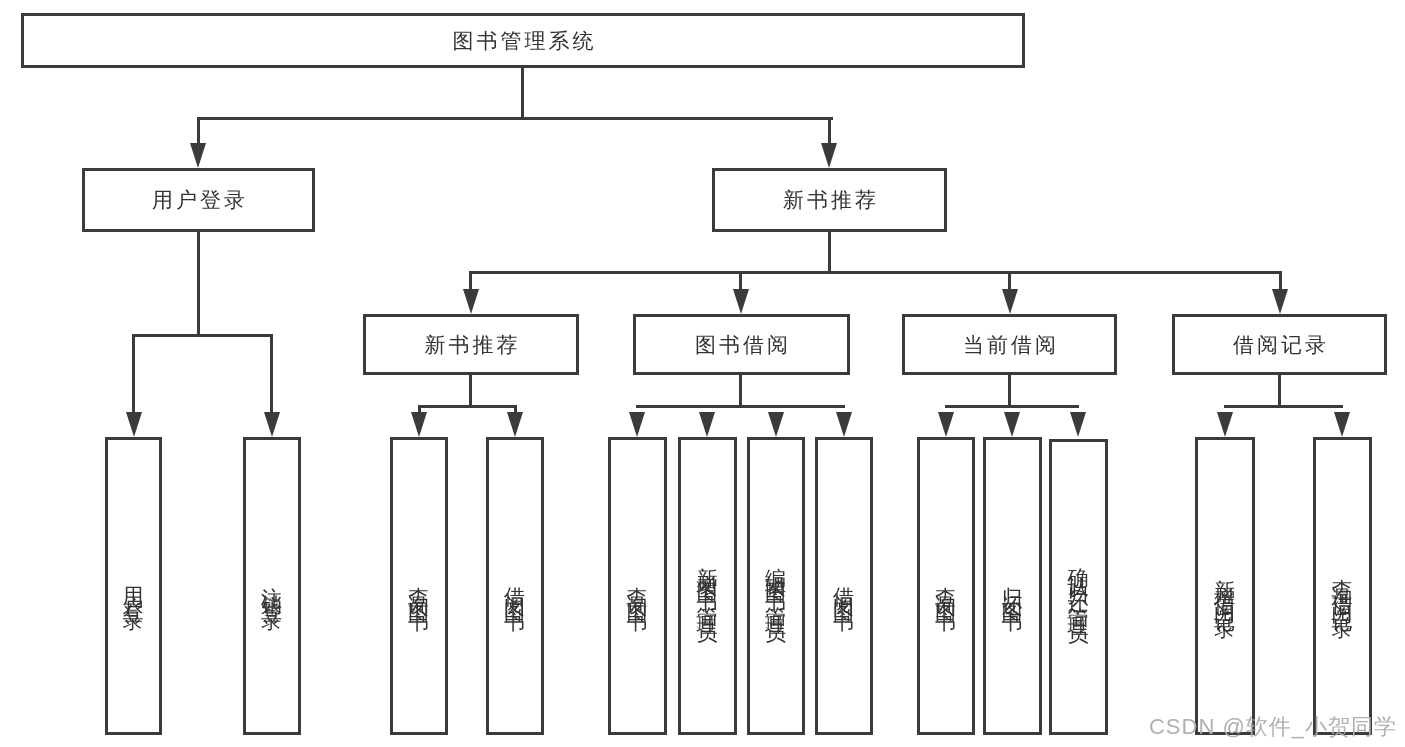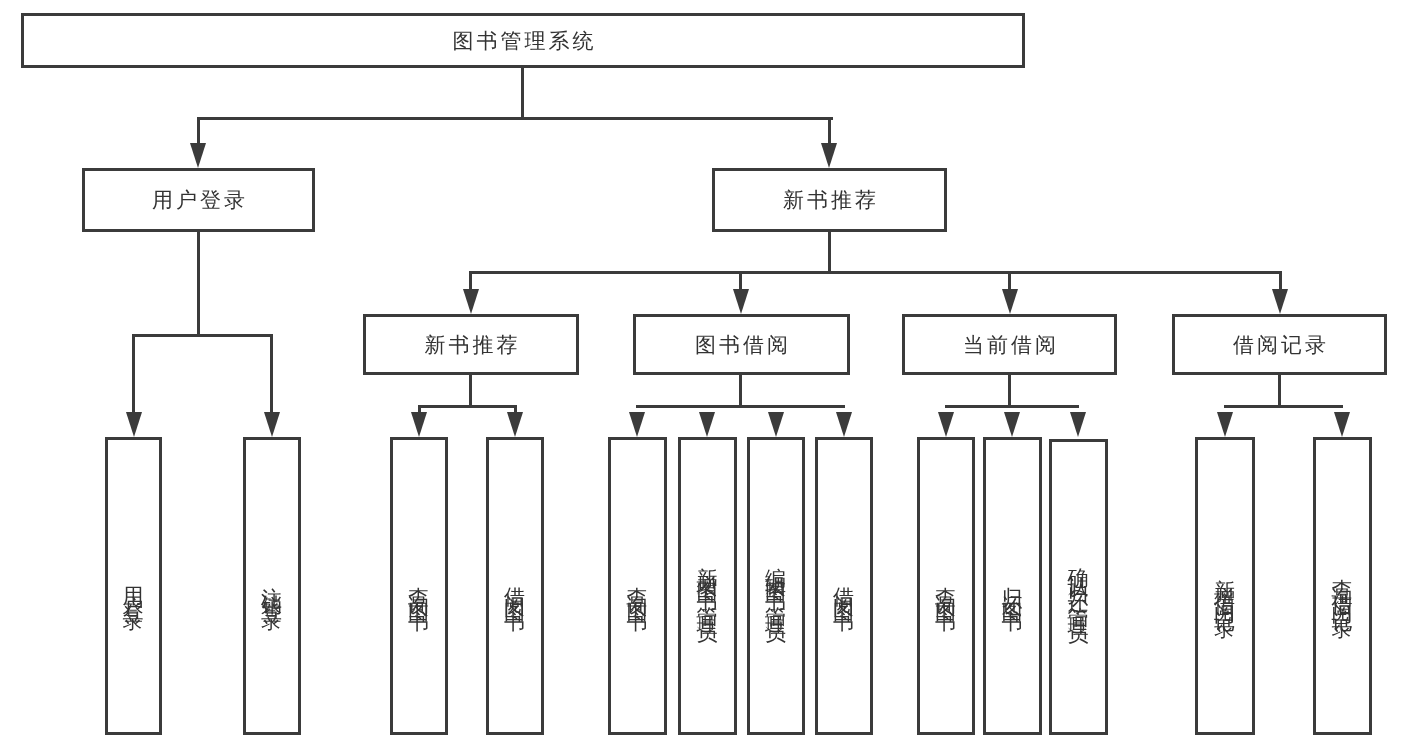"CSDN @软件_小贺同学" div.watermark { html: none -> <div>CSDN @软件_小贺同学</div> }
